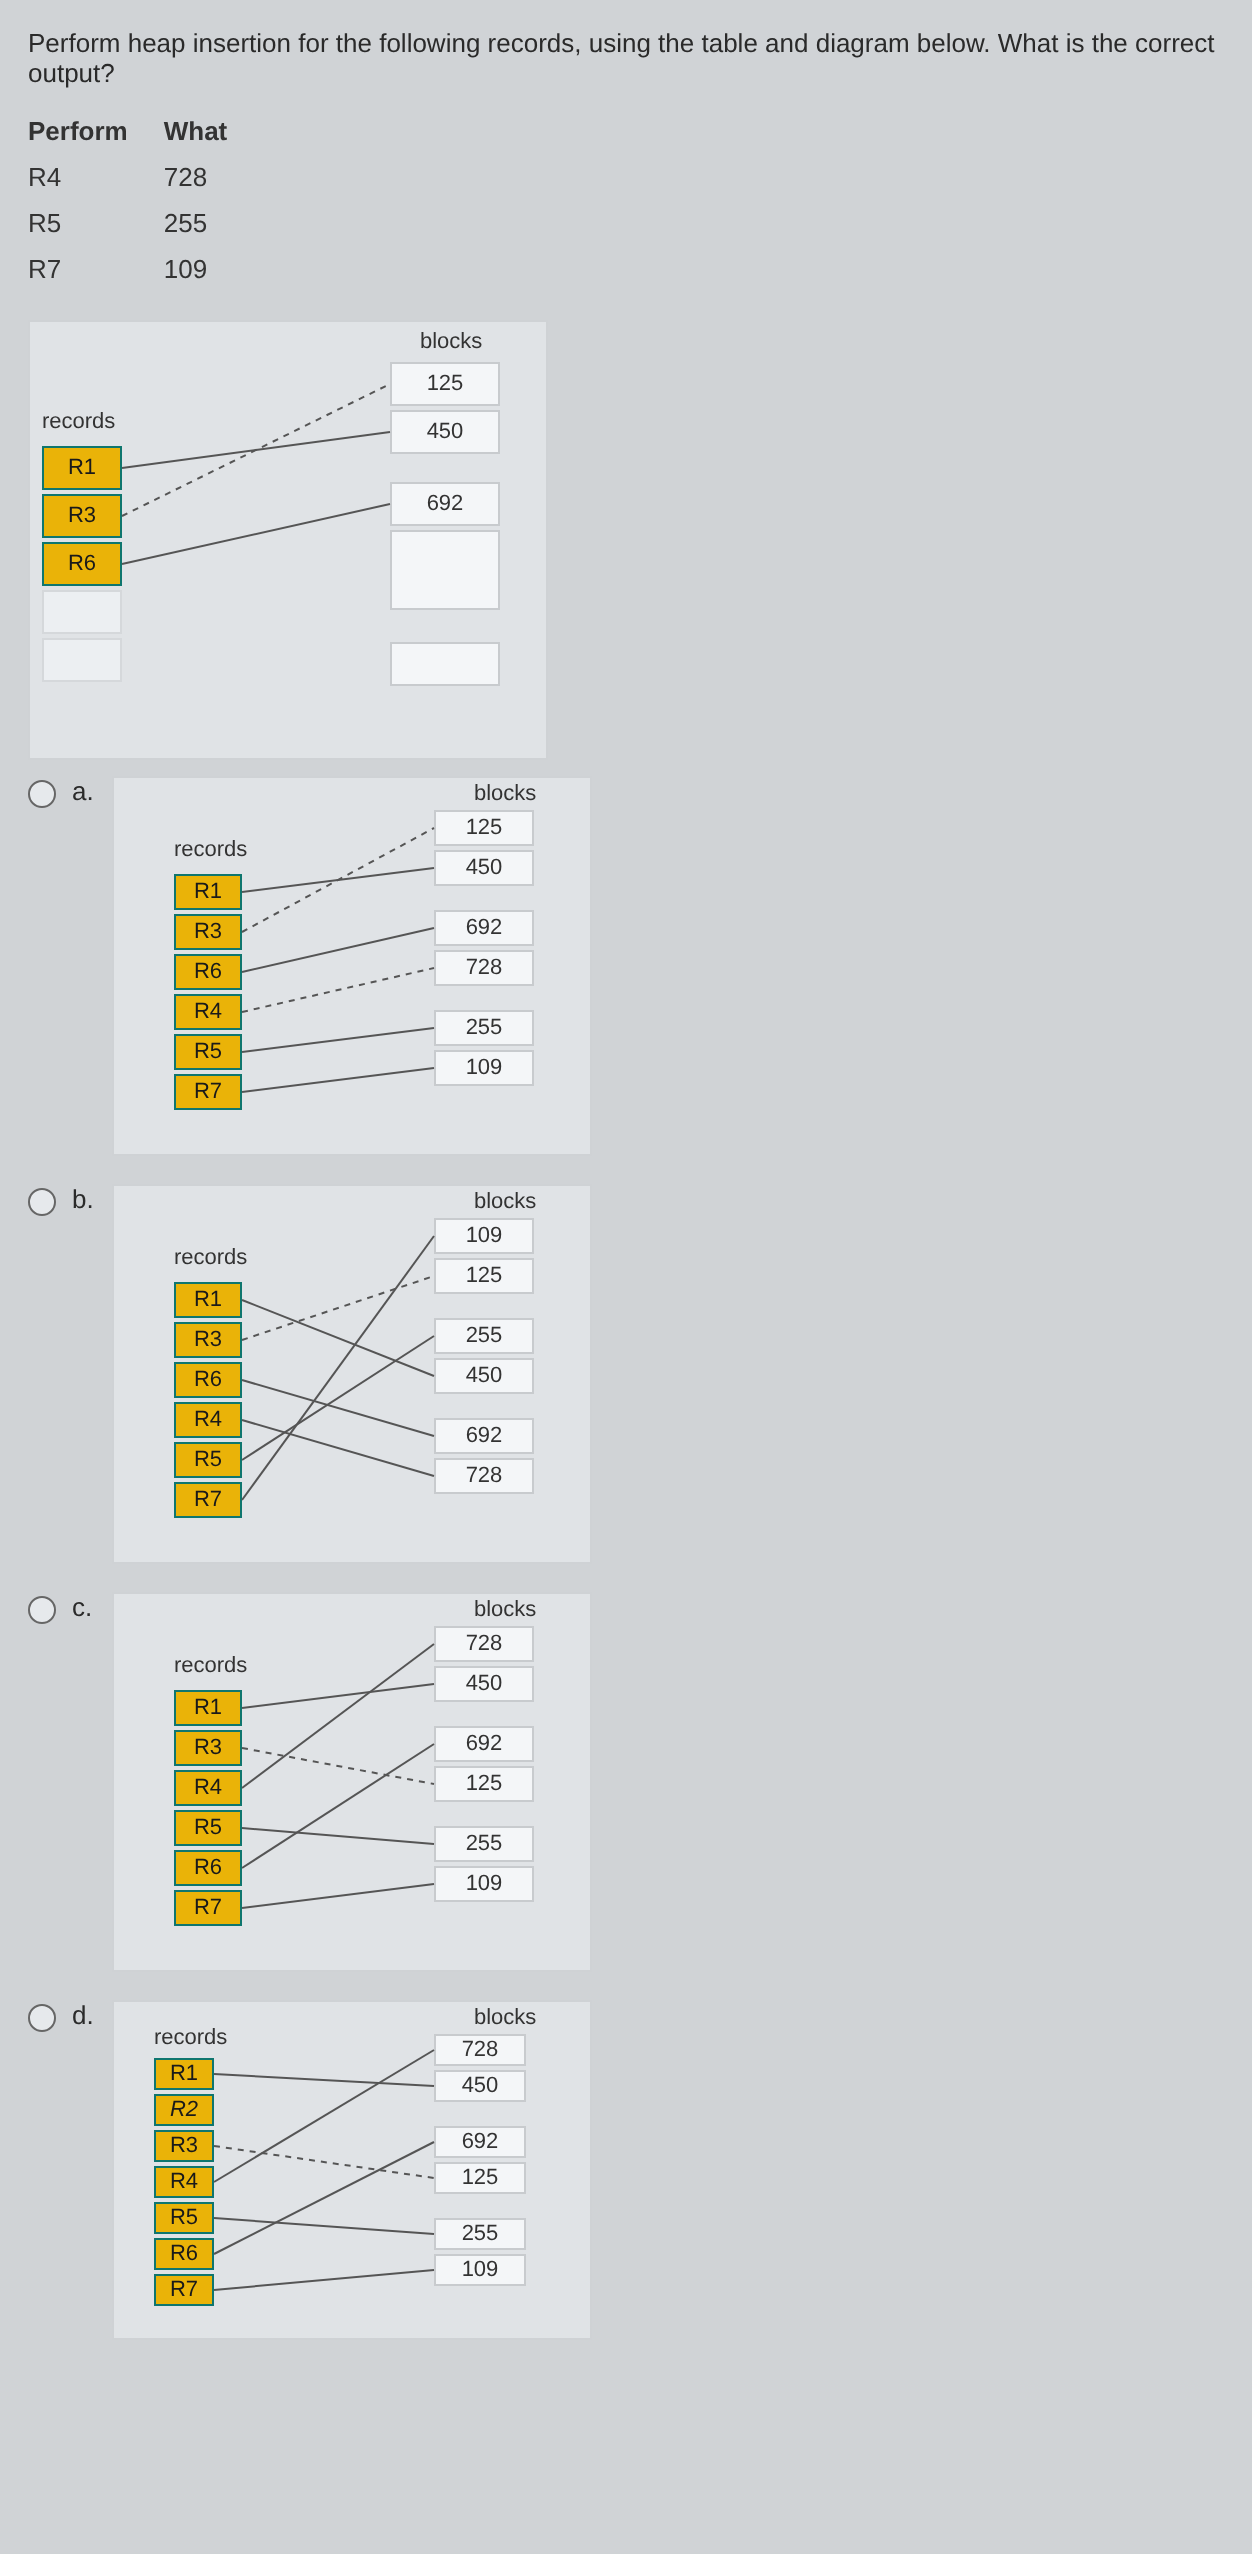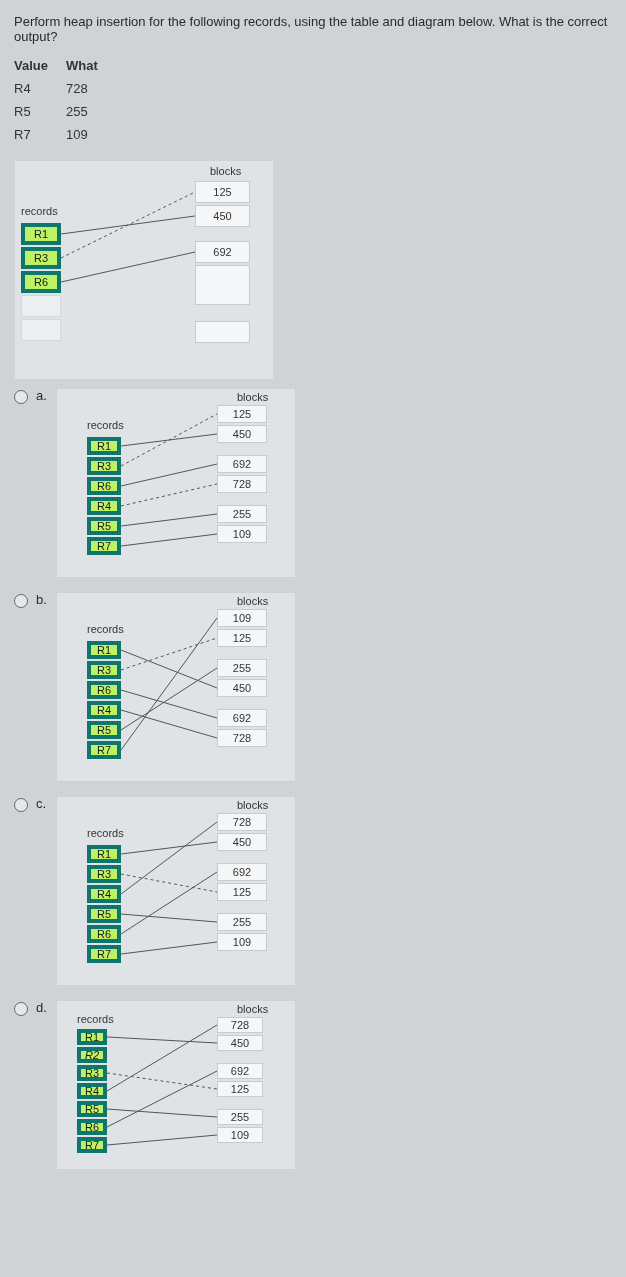"Value" th { text: Value -> Perform }
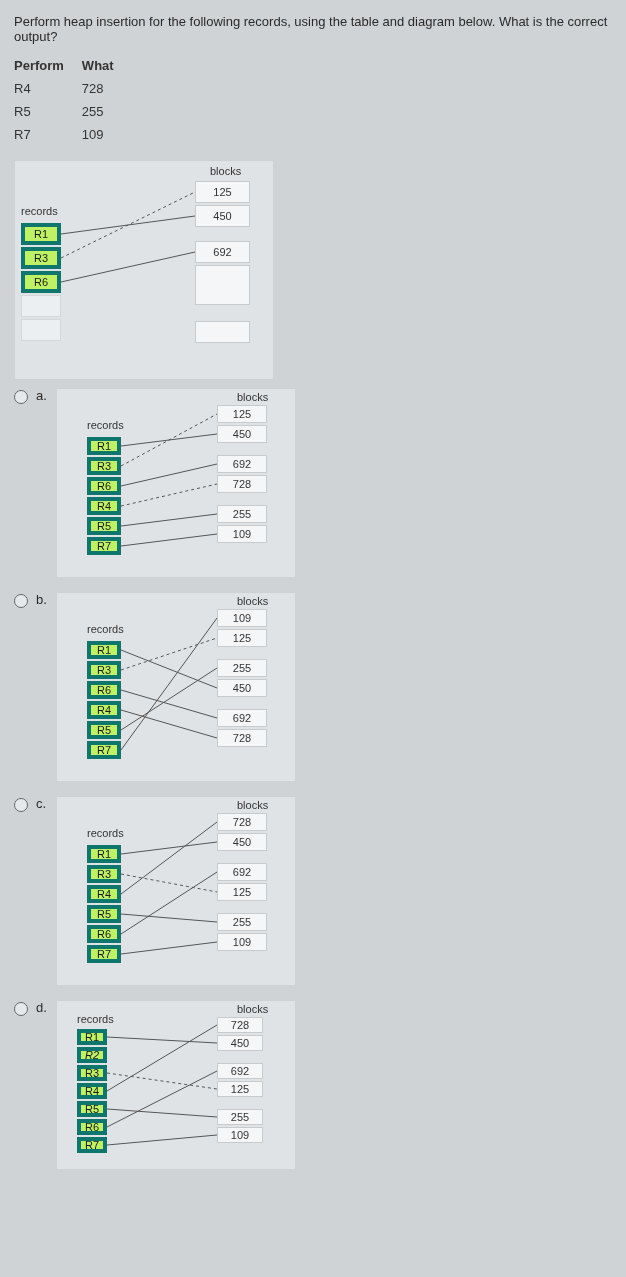"R1" .rec-box { background: #bef264 -> #eab308; border: 4px solid #0f766e -> 1px solid #0f766e }
